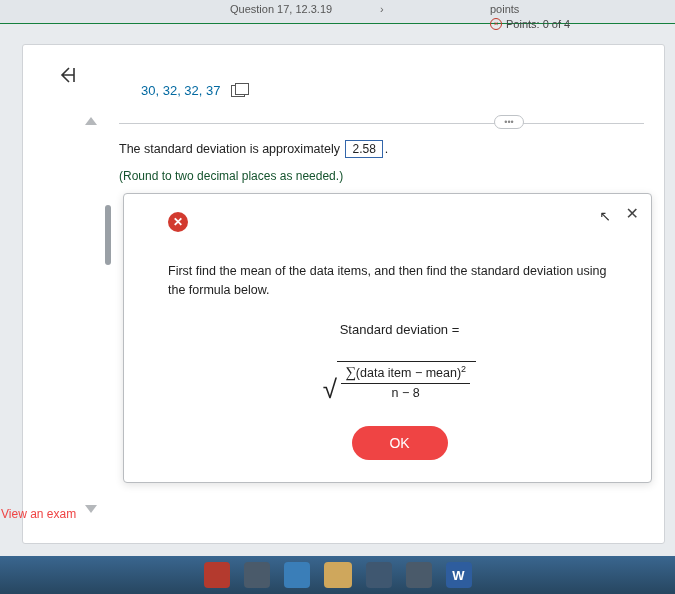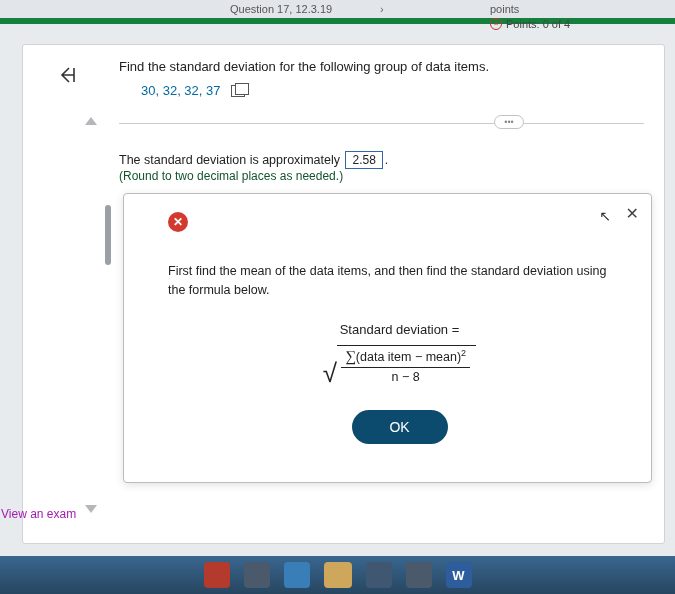"Question 17, 12.3.19" .topbar { border-bottom: 6px solid #15803d -> 1px solid #15803d }
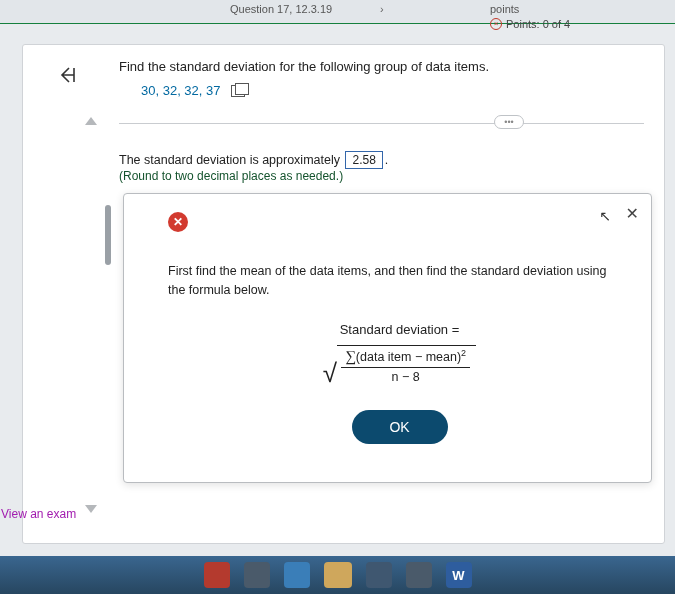"Find the standard deviation for" div.qtext { html: <div>Find the standard deviation for the following group of data items.</div> -> none }
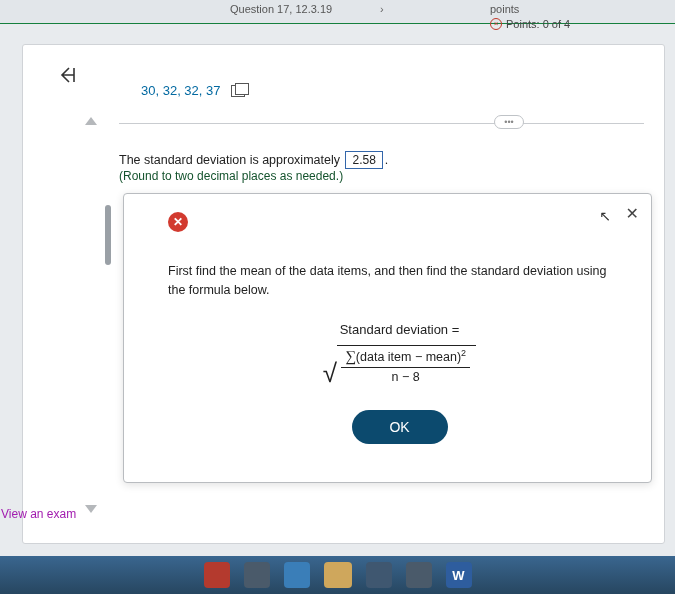"The standard deviation is approximately" .ans1 { top: 106px -> 95px }
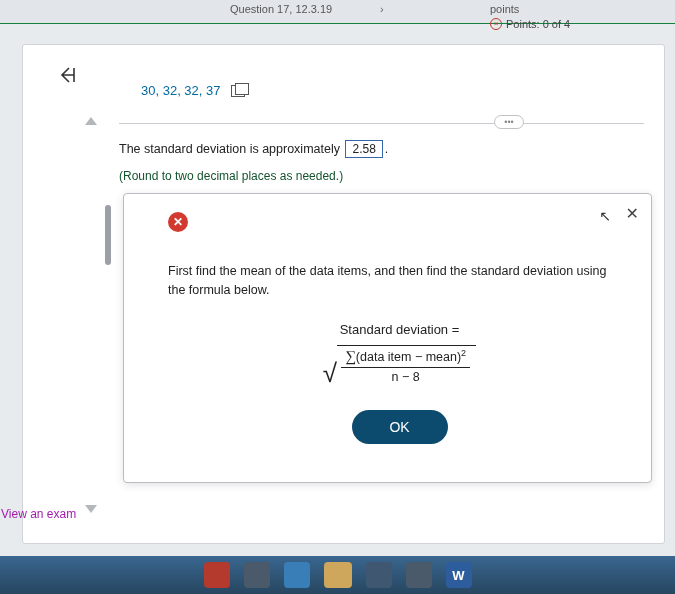"∑(data item − mean)2" .radbody { margin-top: none -> 16px }
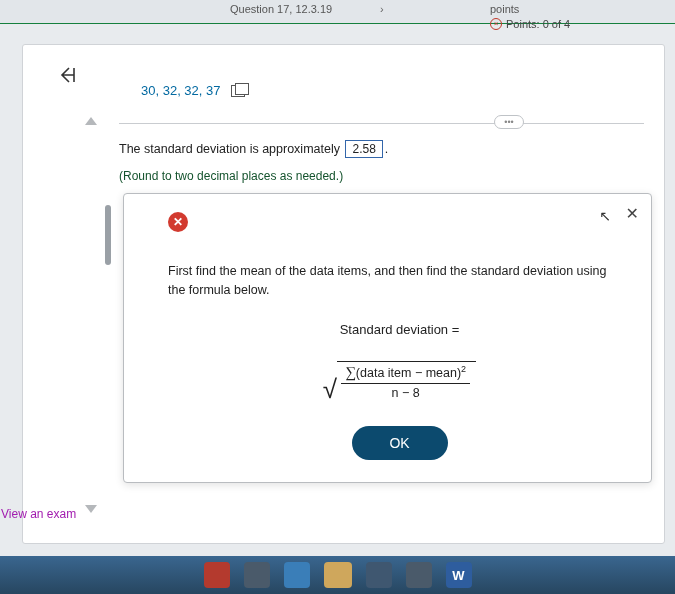"OK" .okbtn { background: #0c4a6e -> #ef4444 }
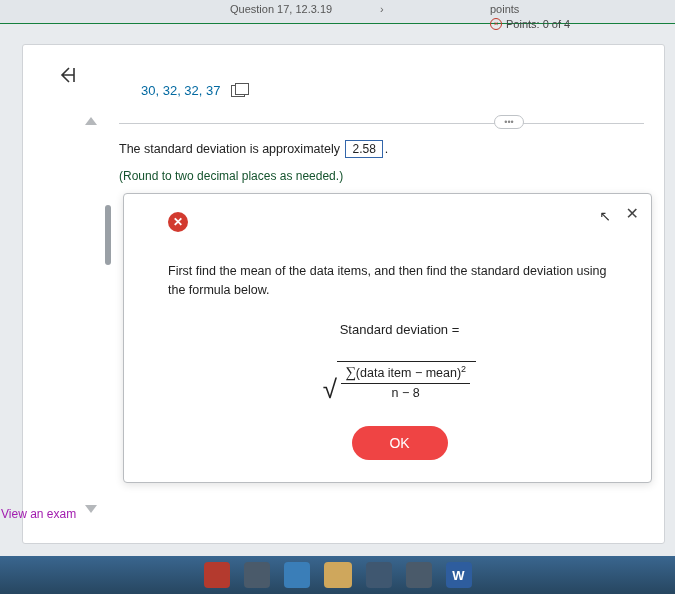"View an exam" .viewex { color: #a21caf -> #ef4444 }
